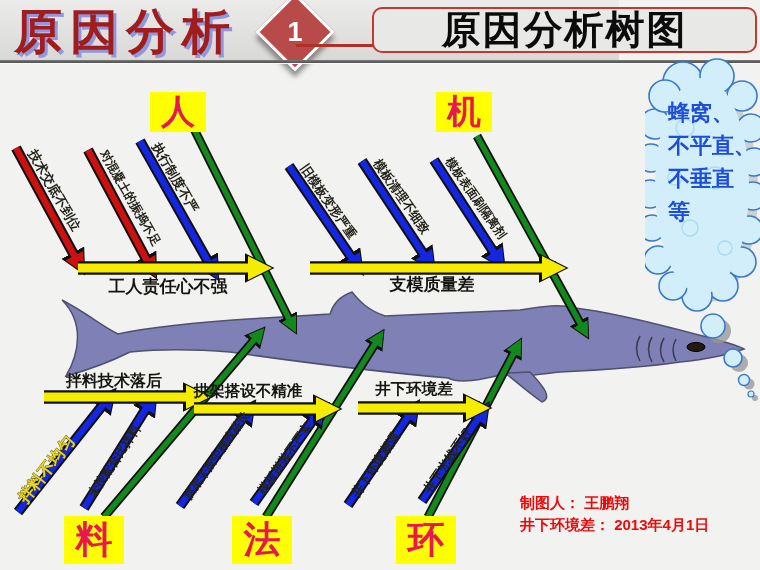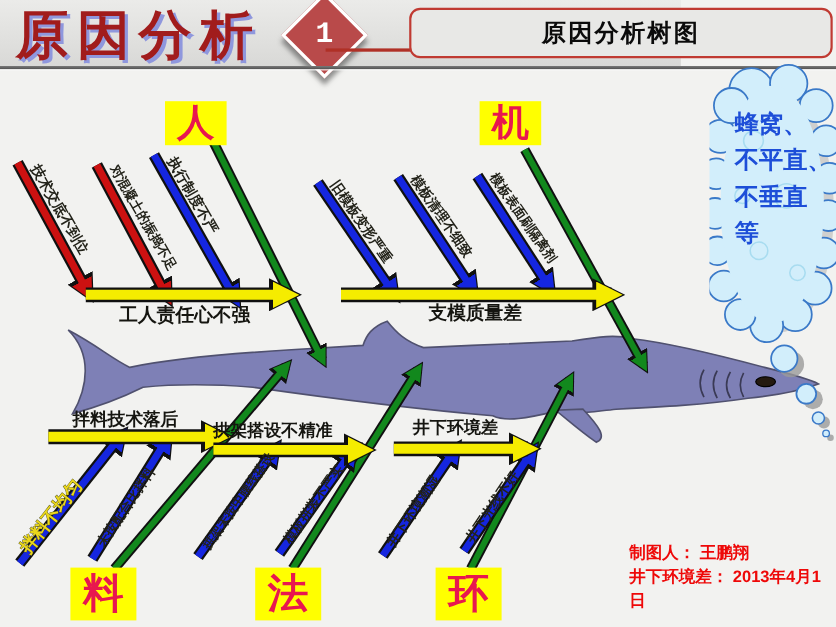"原因分析" .header { font-family: Liberation Mono, monospace -> none }
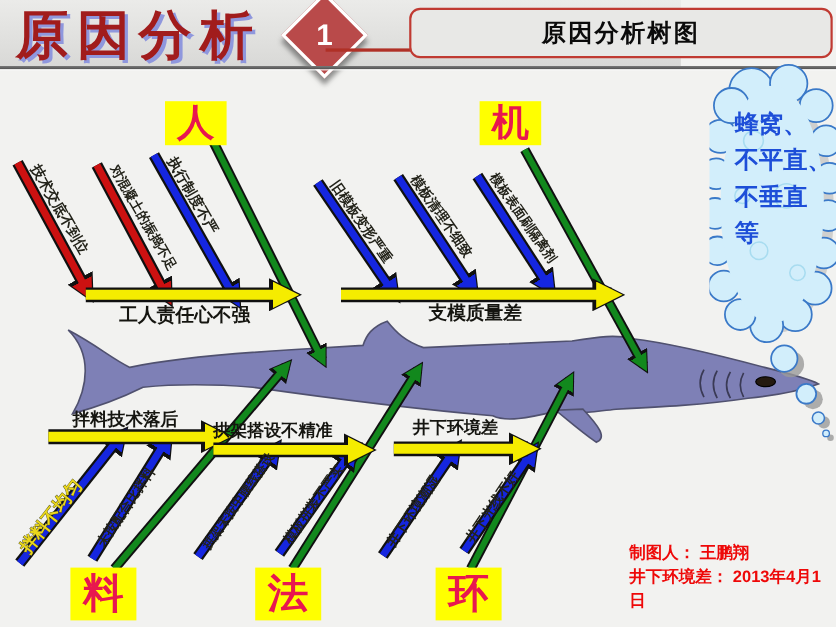"原因分析树图" .titlebox { font-size: 22px -> 39px }
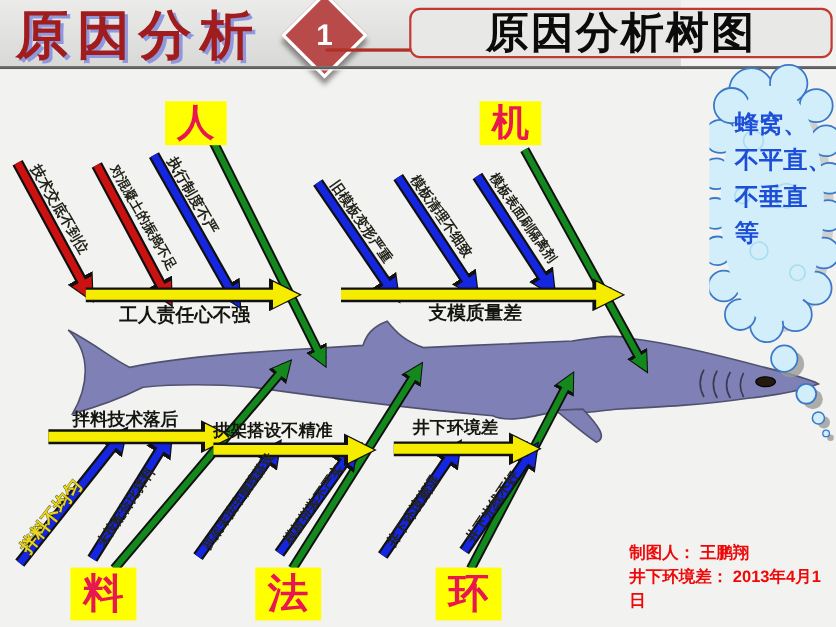"制图人： 王鹏翔" .credits { left: 572px -> 520px }
